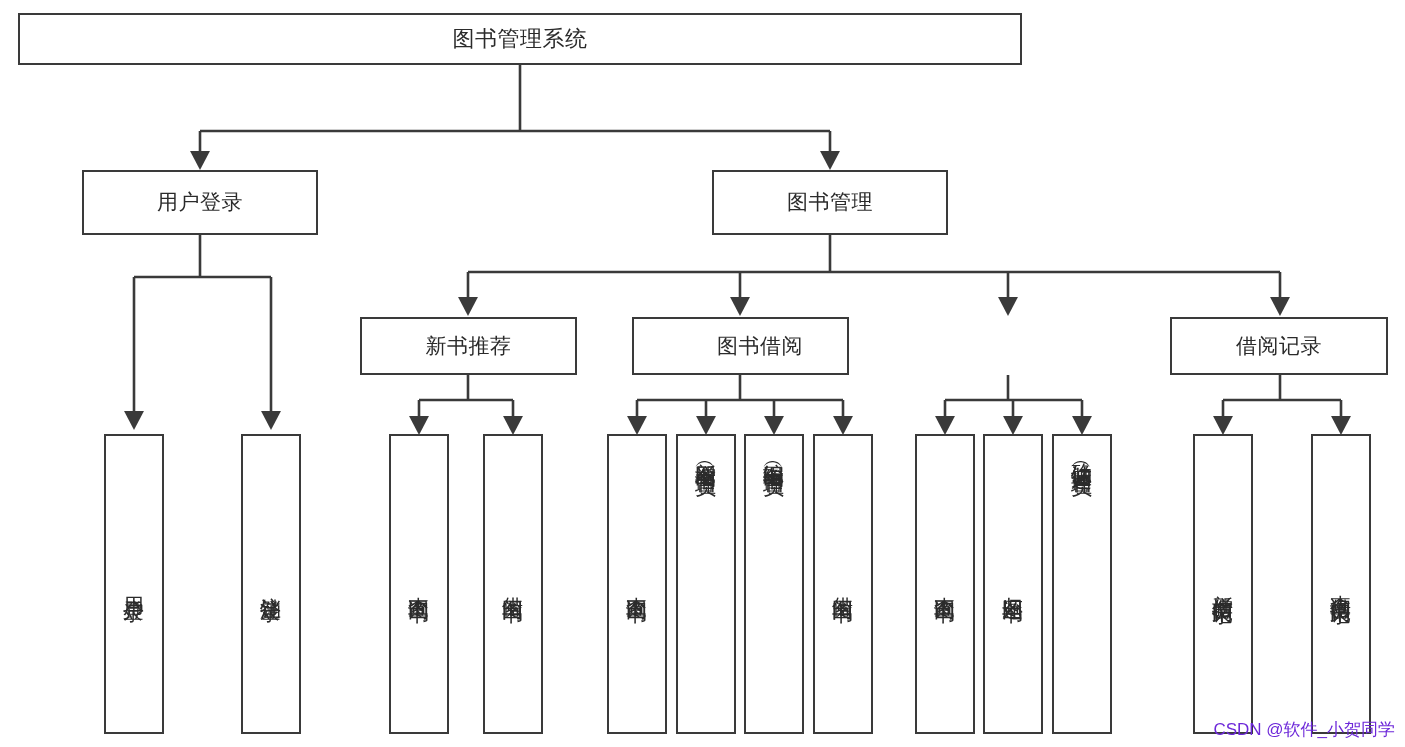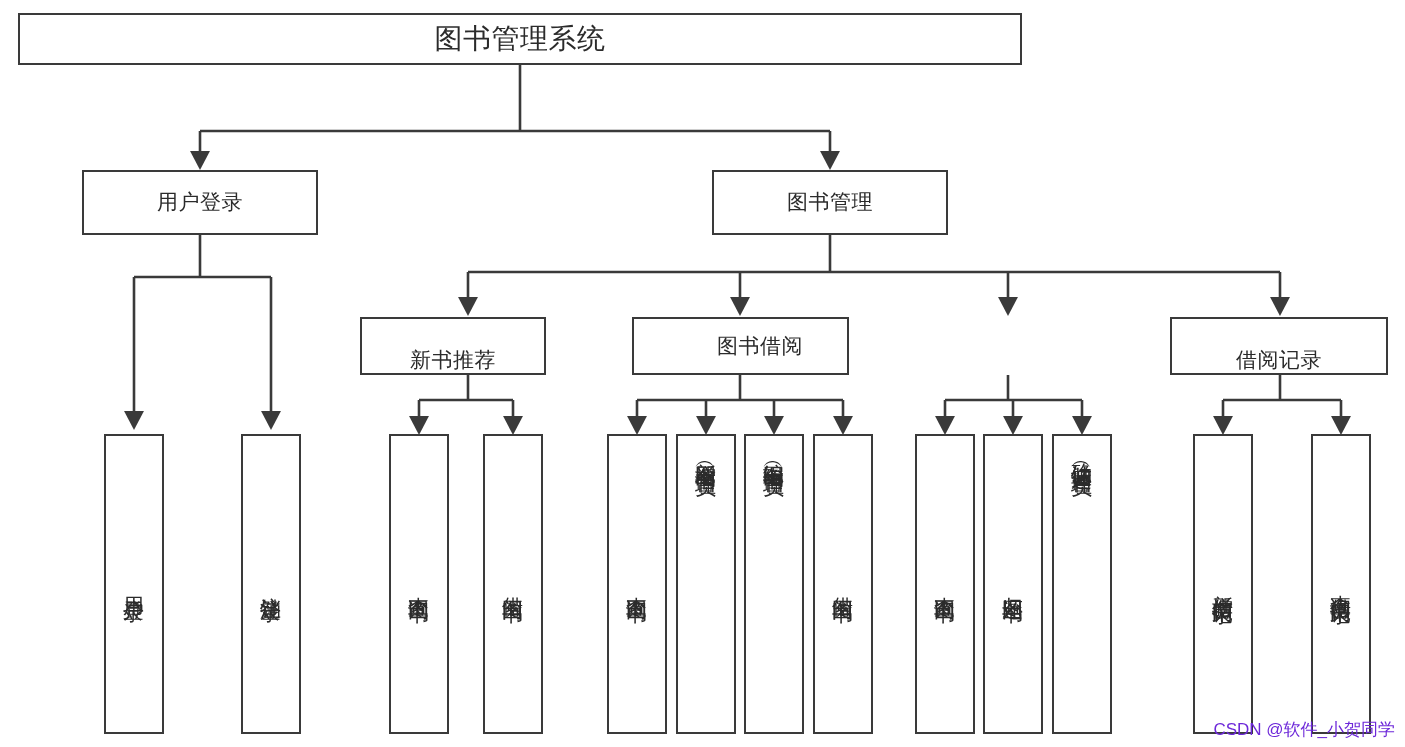"图书管理系统" .node.root .label { font-size: 28px -> 22px }
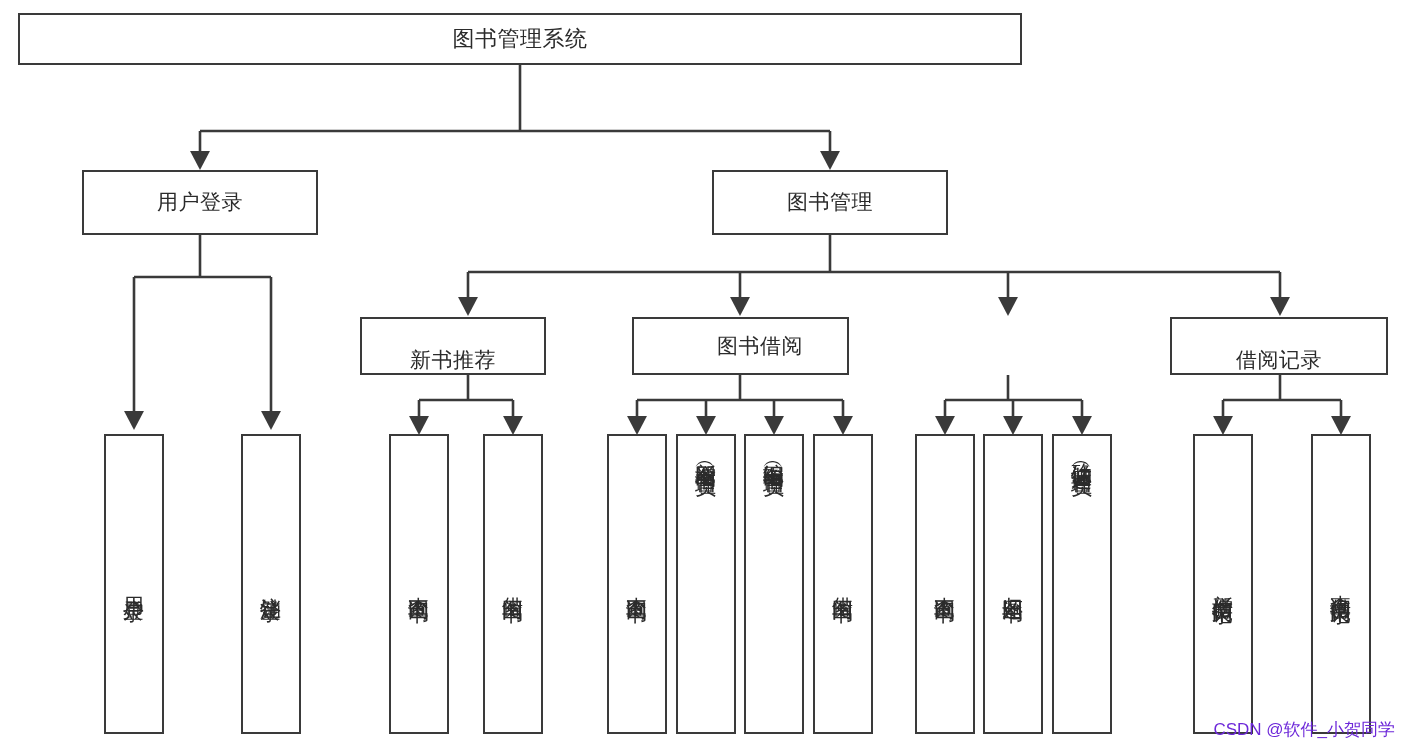"新书推荐" div.node { align-items: flex-end -> none; width: 186px -> 217px }
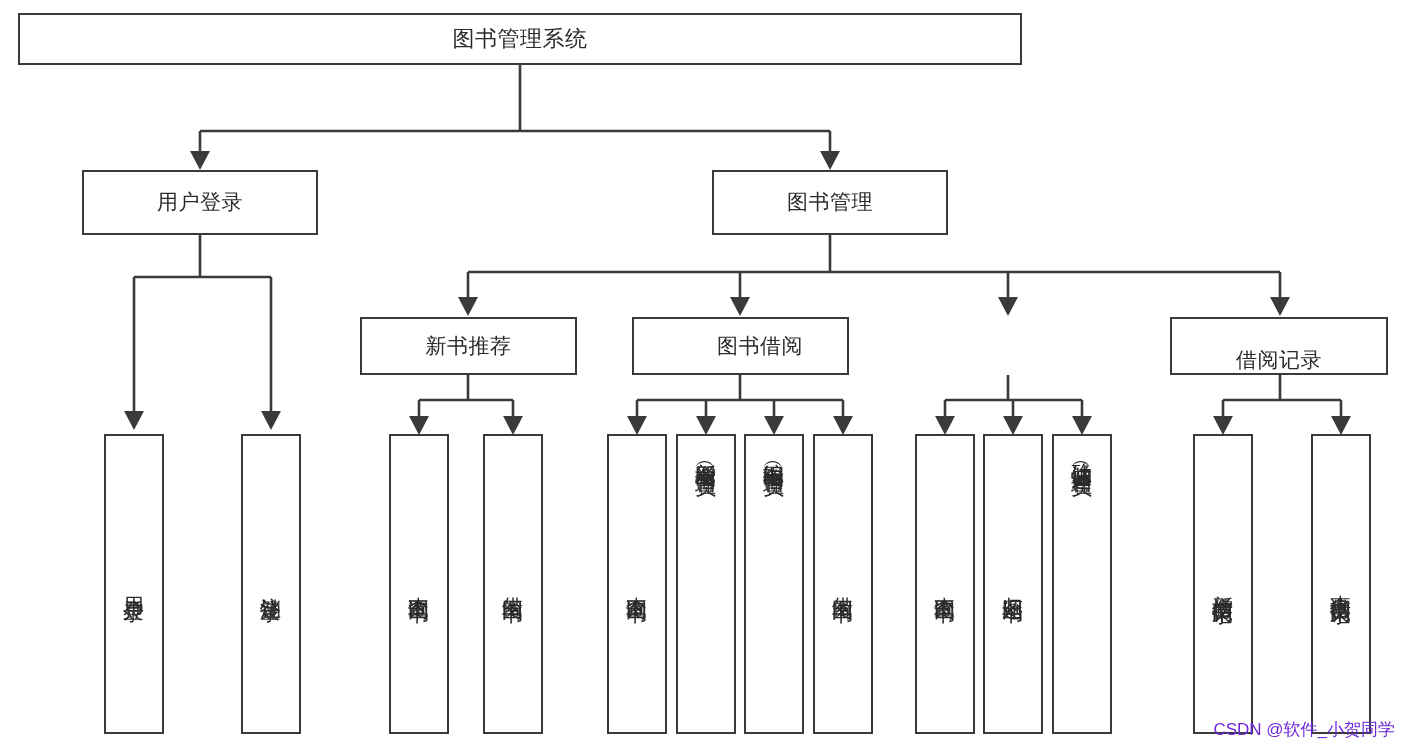"借阅记录" div.node { align-items: flex-end -> none }
